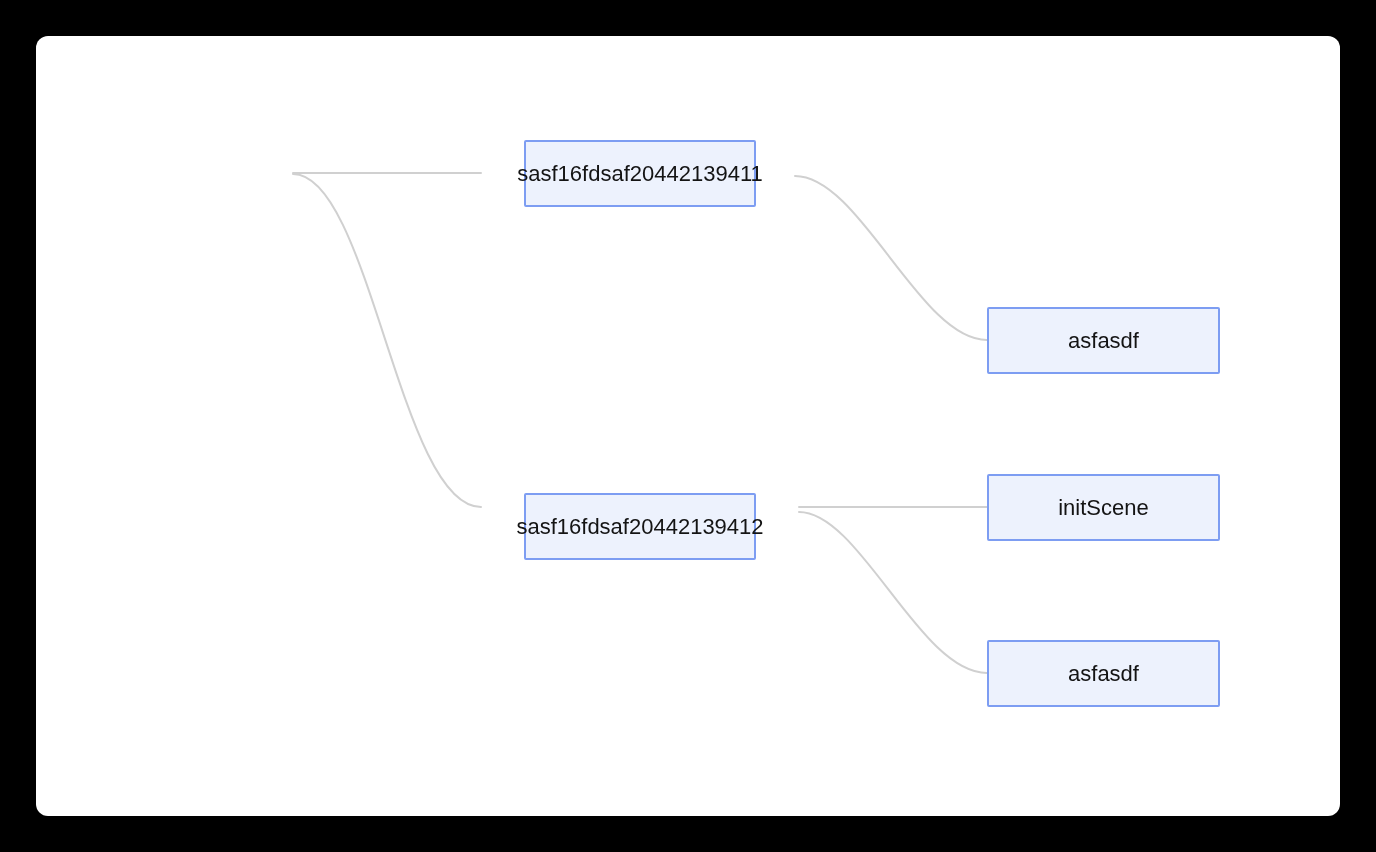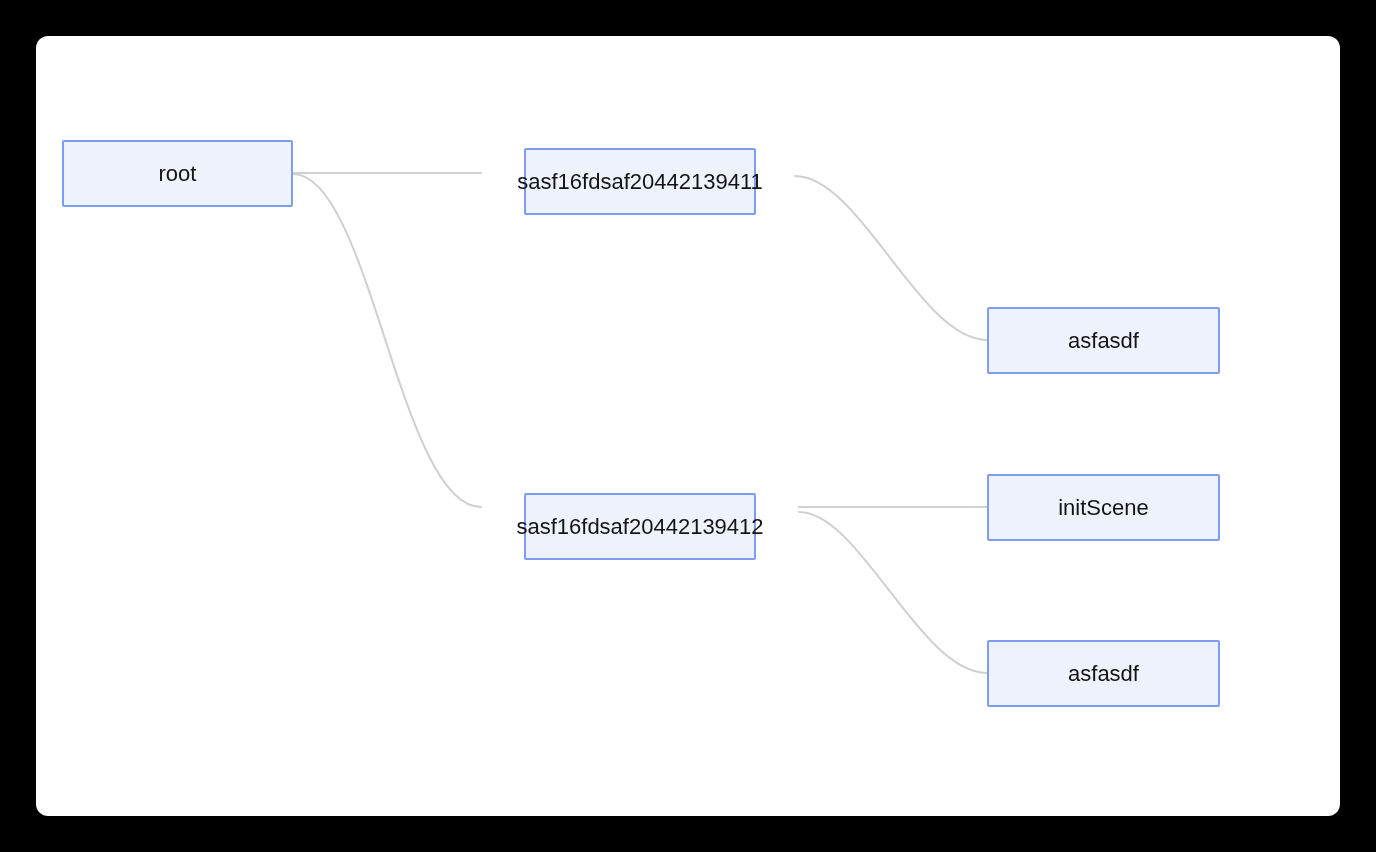"root" div.node { html: <div> <span>root</span> </div> -> none }
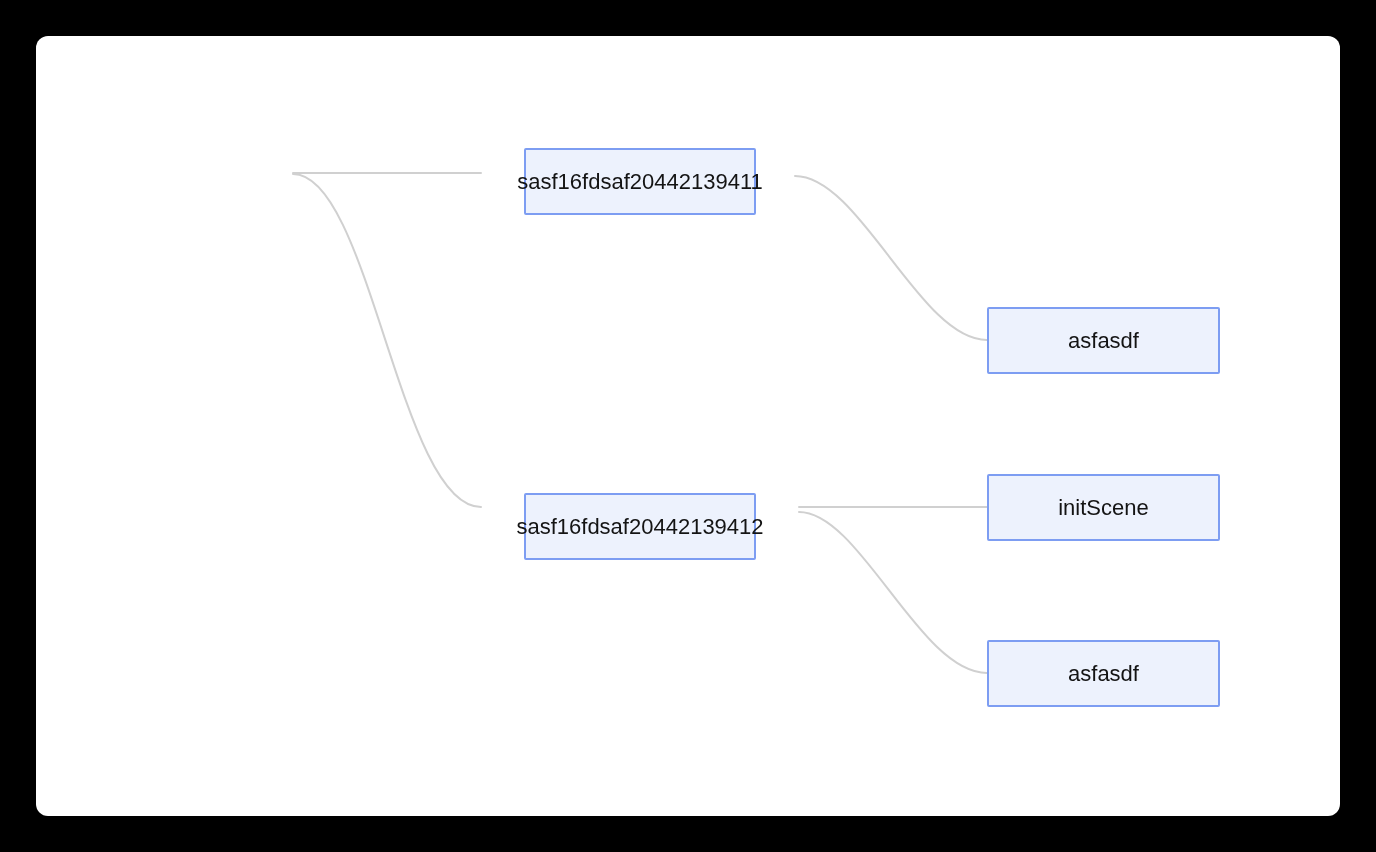"sasf16fdsaf20442139411" .node-1 { margin-top: 8px -> none }
